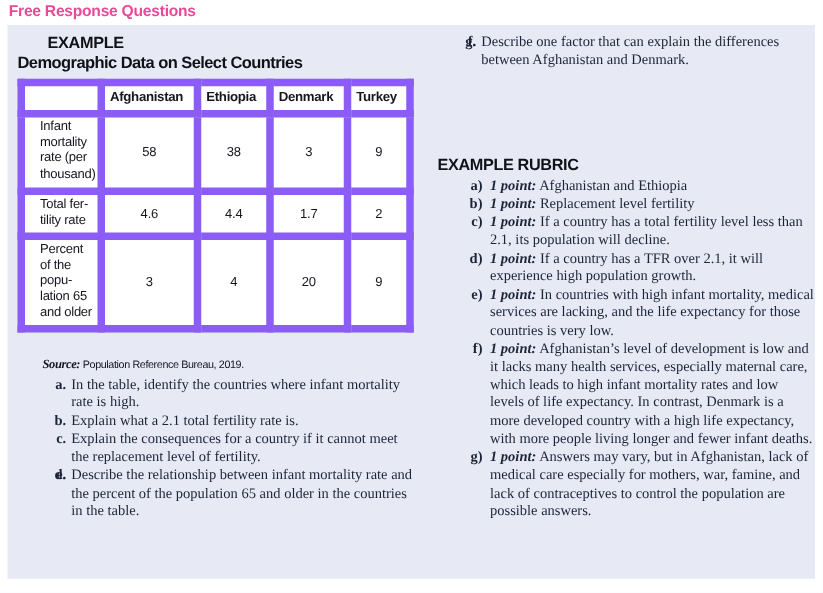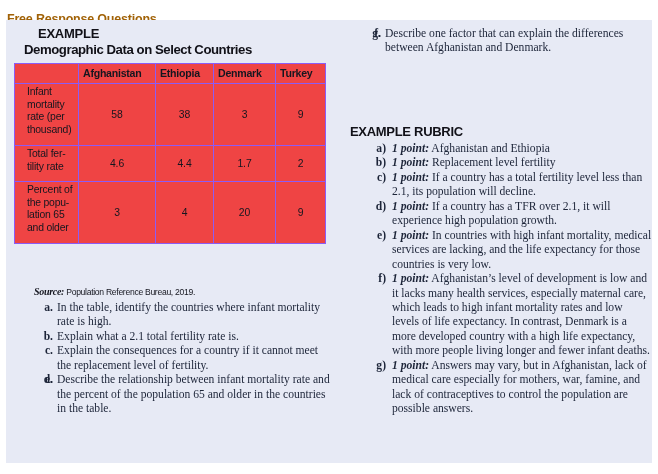"Free Response Questions" .section-title { color: #a16207 -> #ec4899; top: 12px -> 2px }
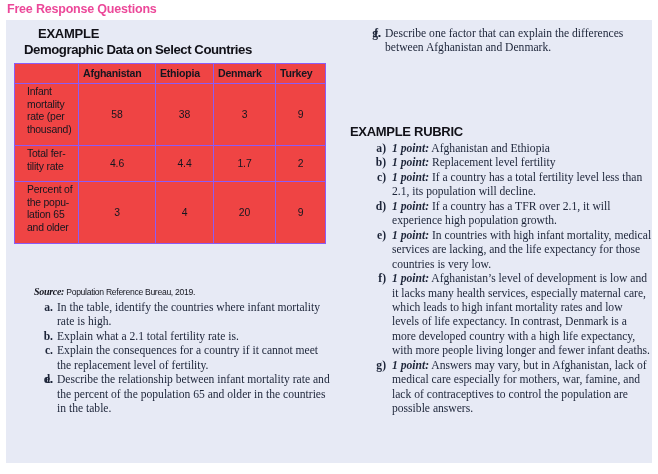"Demographic Data on Select Countries" .table-title { left: 18px -> 8px }
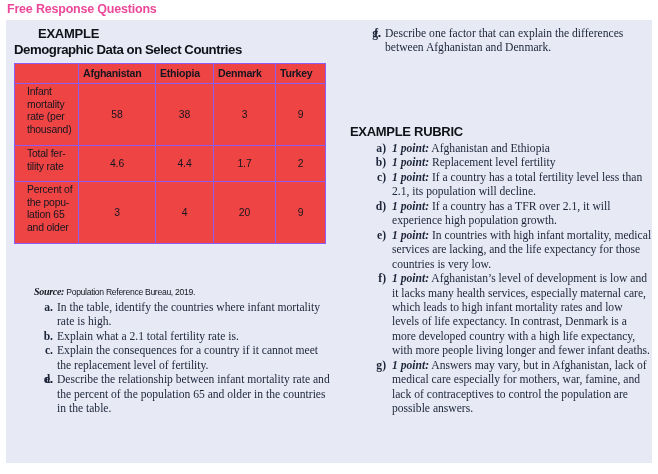"Afghanistan" .data-table td, .data-table th { background: #ef4444 -> #ffffff; border: 1px solid #8b5cf6 -> 6px solid #8b5cf6 }
